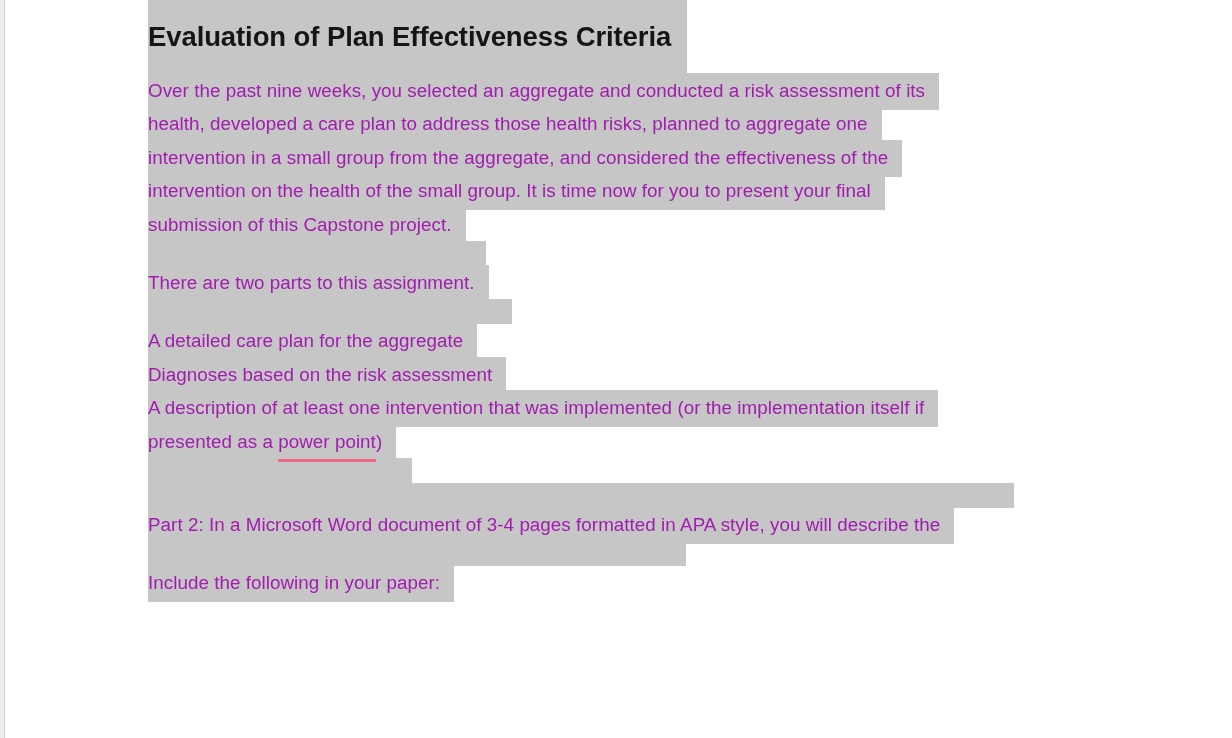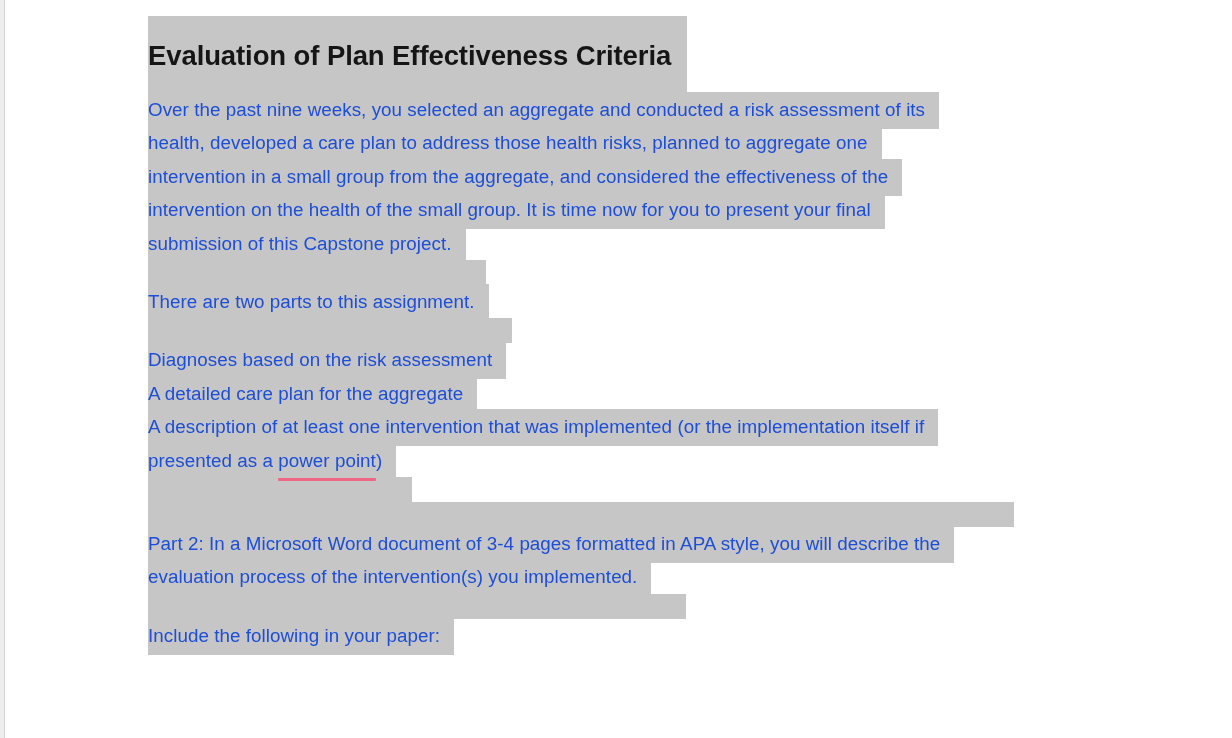"Evaluation of Plan Effectiveness" .hline { margin-top: 19px -> none }
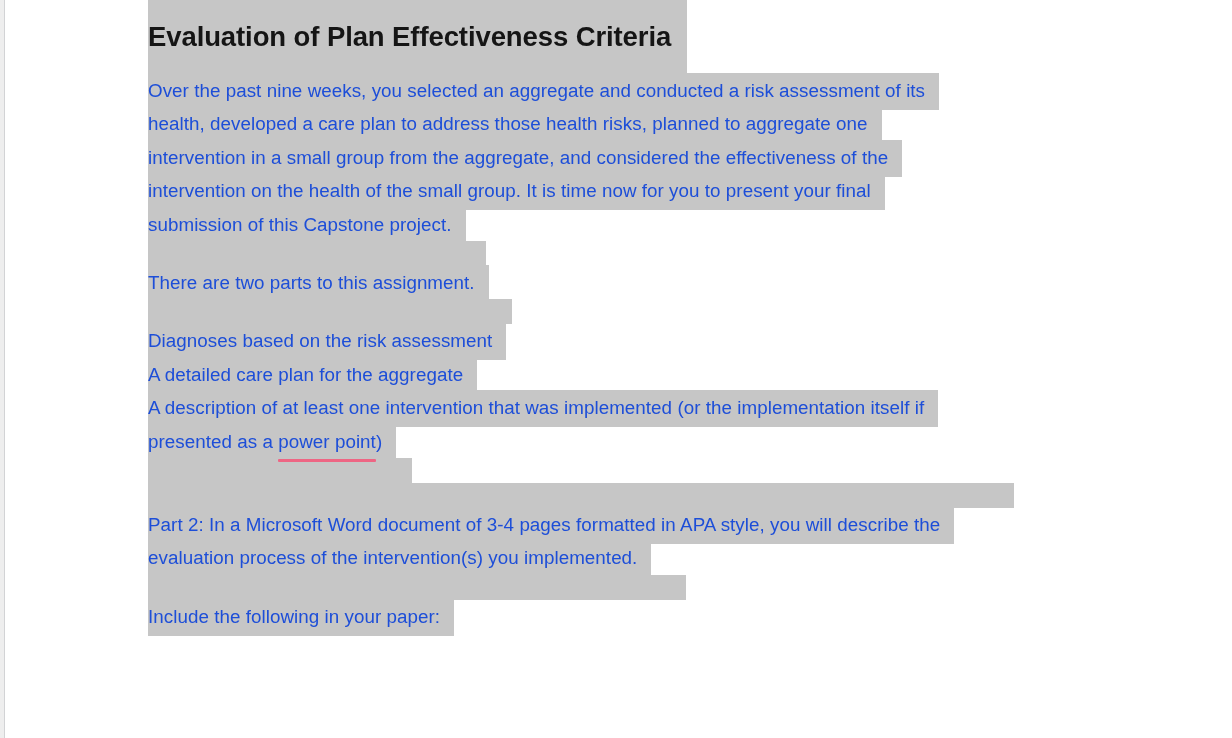"Over the past nine weeks," .line { color: #1d4ed8 -> #a21caf }
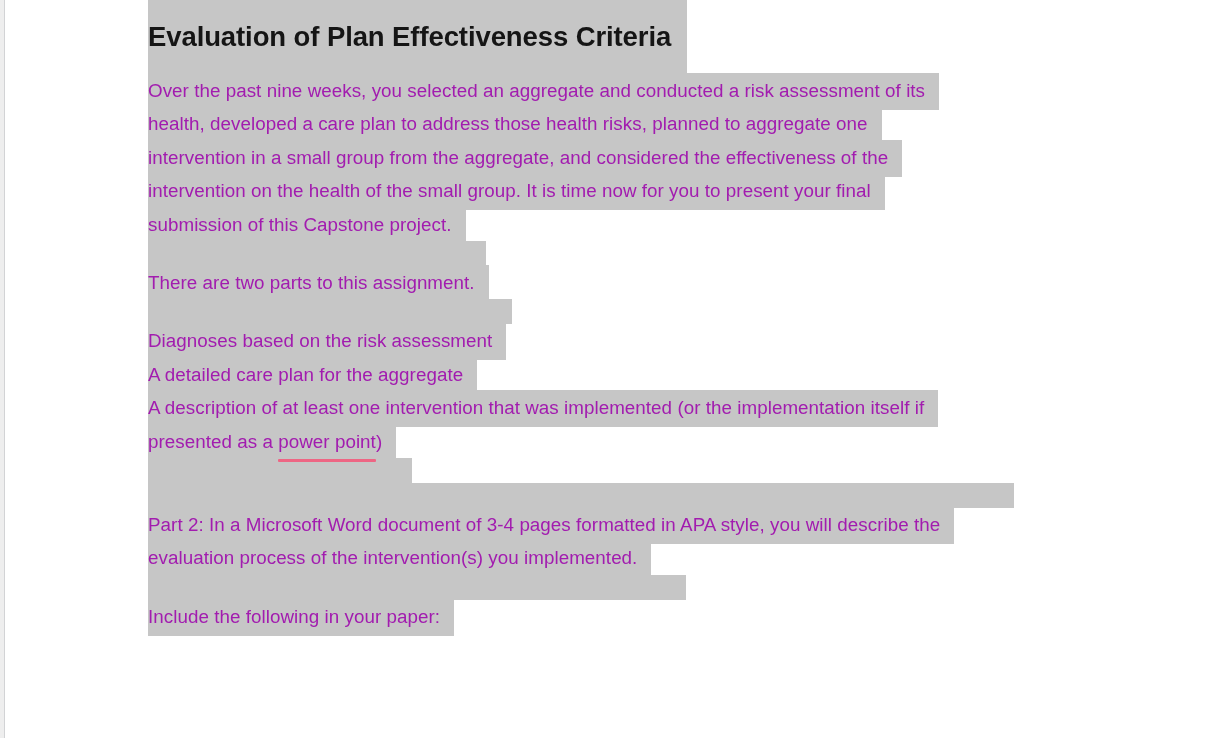"Diagnoses based on the risk" div.line { order: before "A detailed care plan for" -> after "A detailed care plan for" }
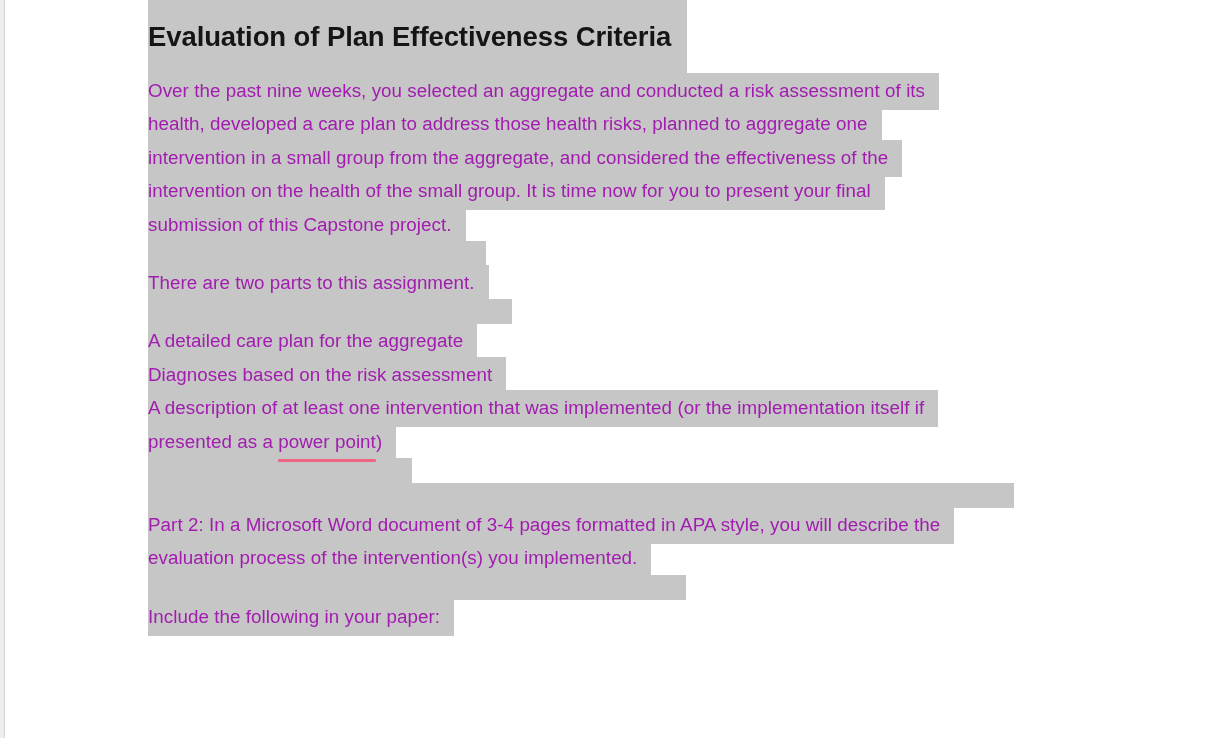"evaluation process of the" div.line { html: <div> <span>evaluation process of the intervention(s) you implemented.</span> </div> -> none }
